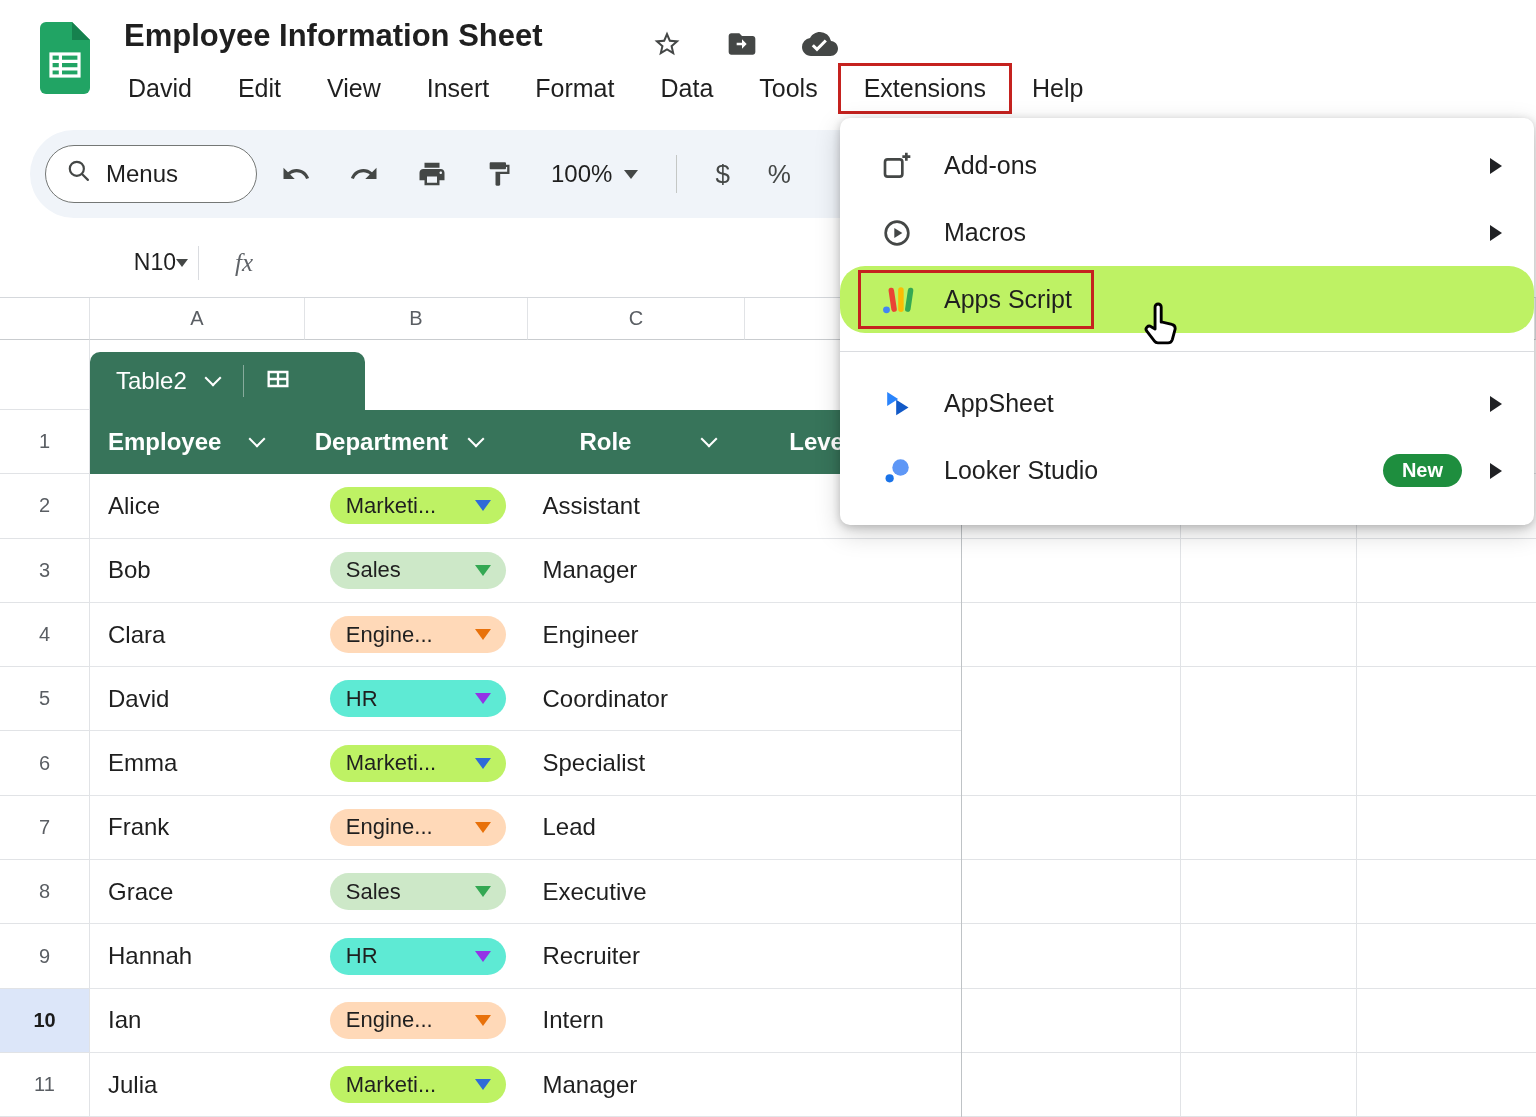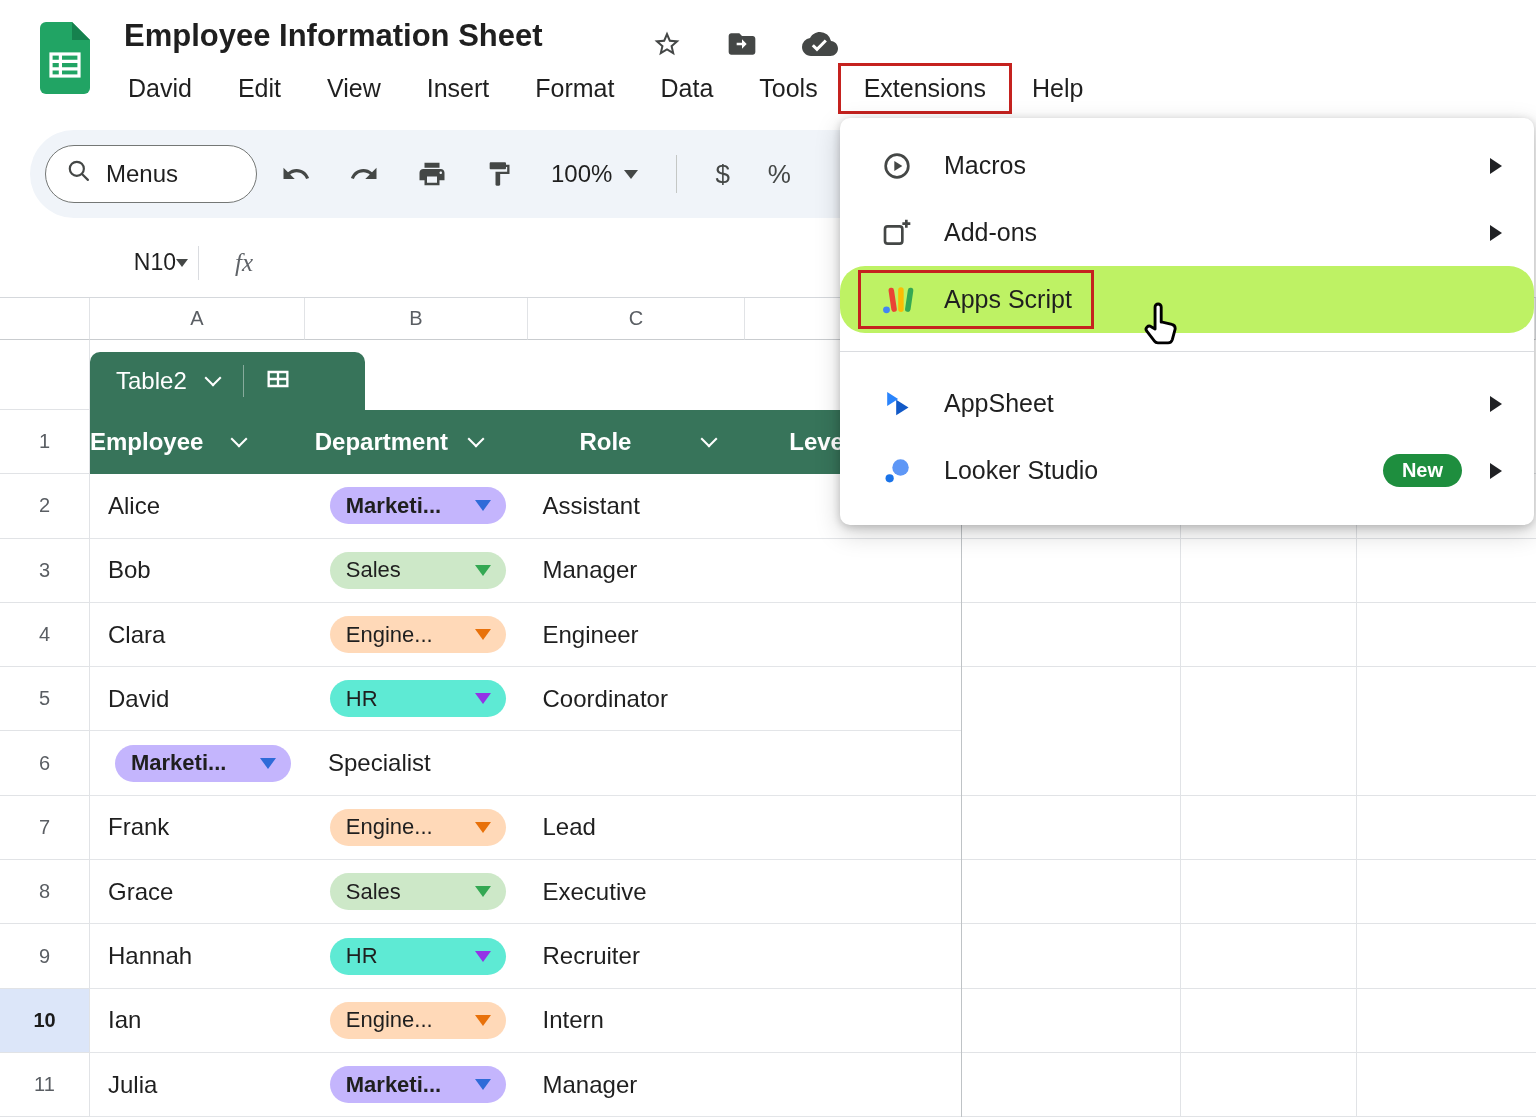"Macros" div.menu-item { order: before "Add-ons" -> after "Add-ons" }
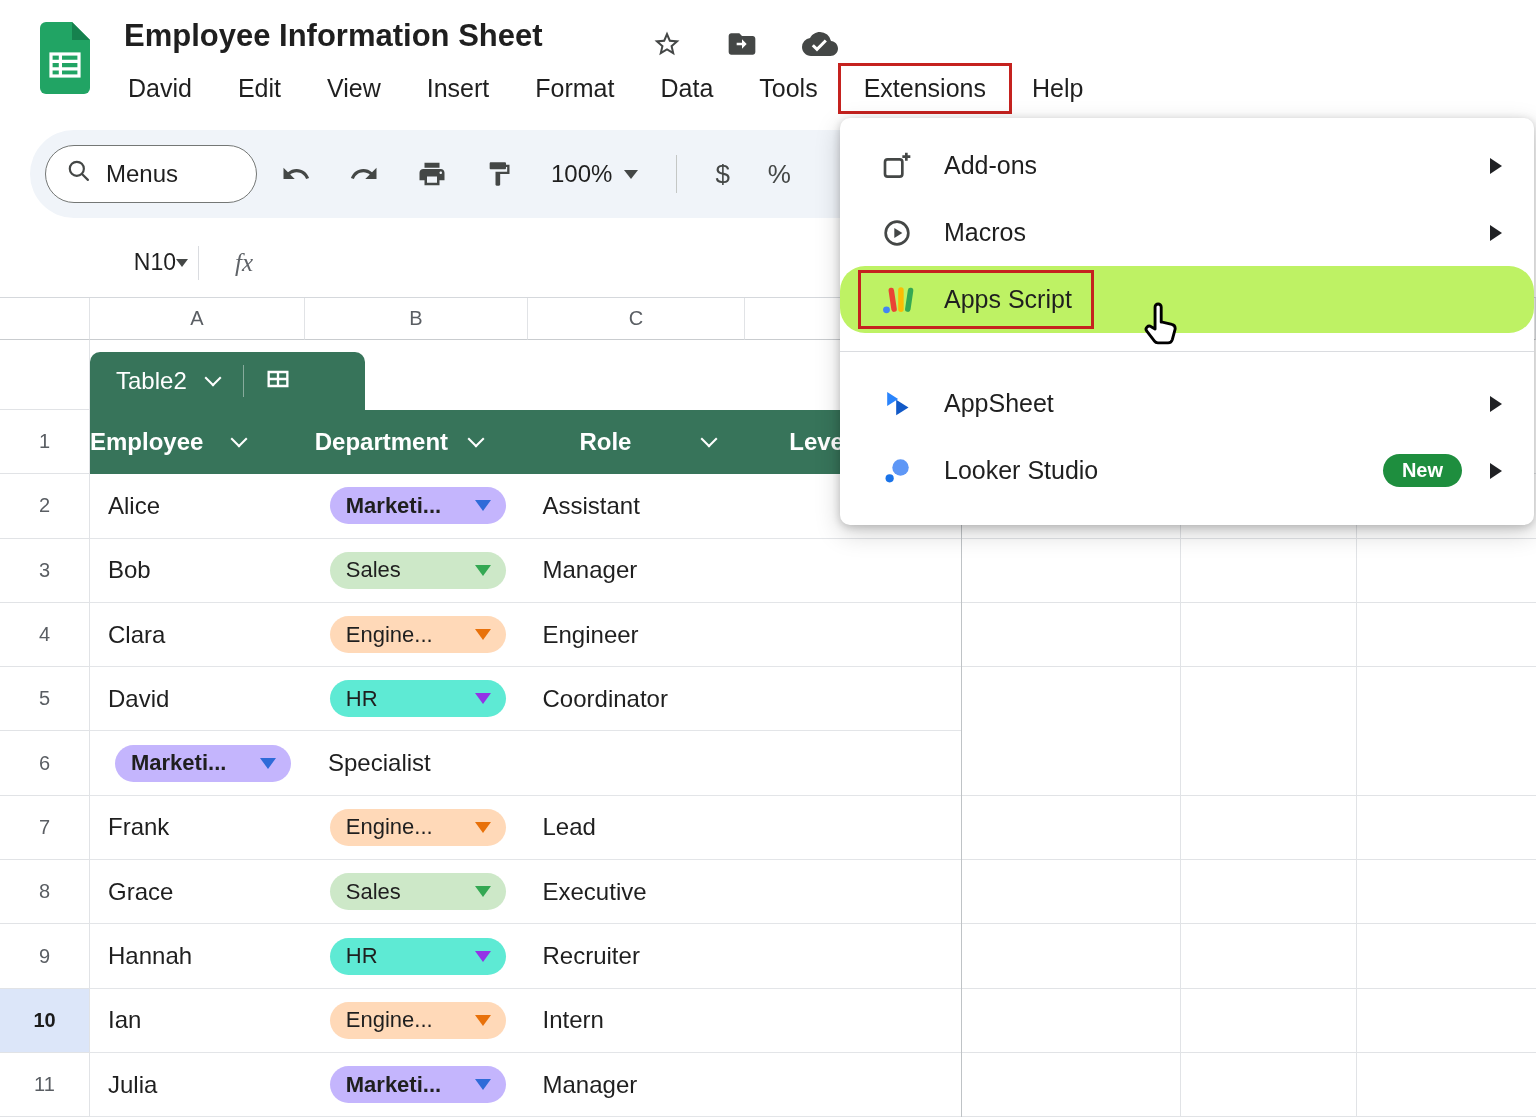"Employee" .th.h-emp { padding-left: none -> 18px }
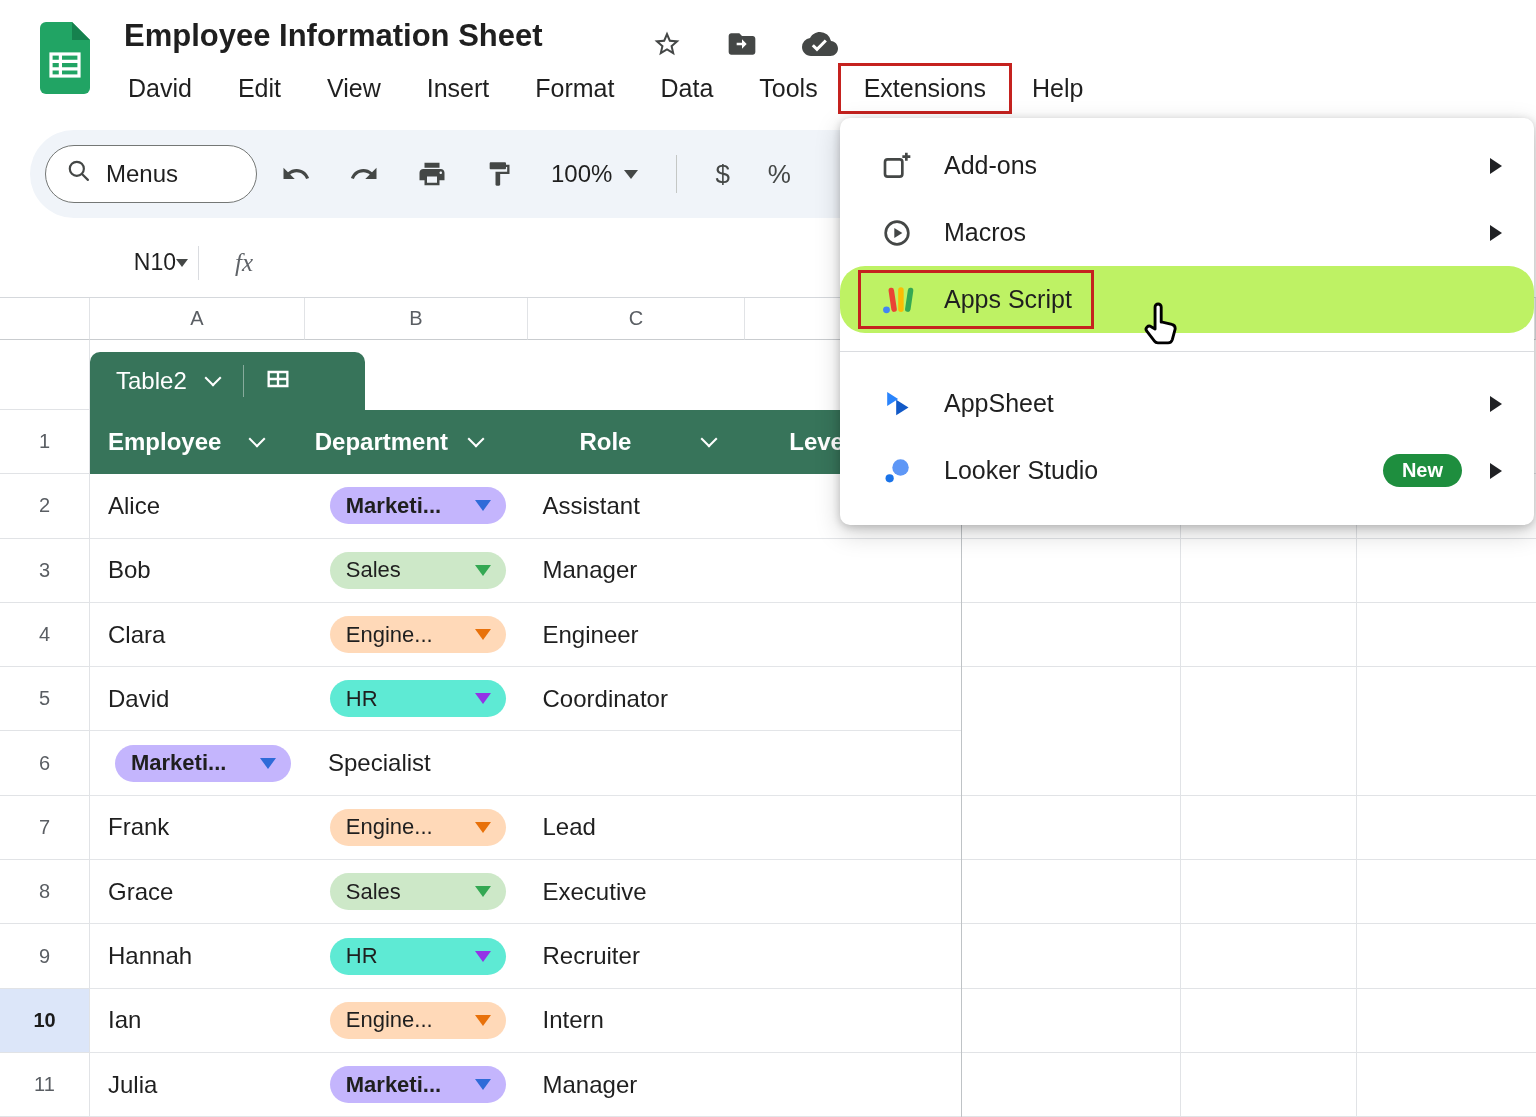"Marketi..." .chip[data-dept="blue"] { background: #c4b5fd -> #bef264; font-weight: bold -> none }
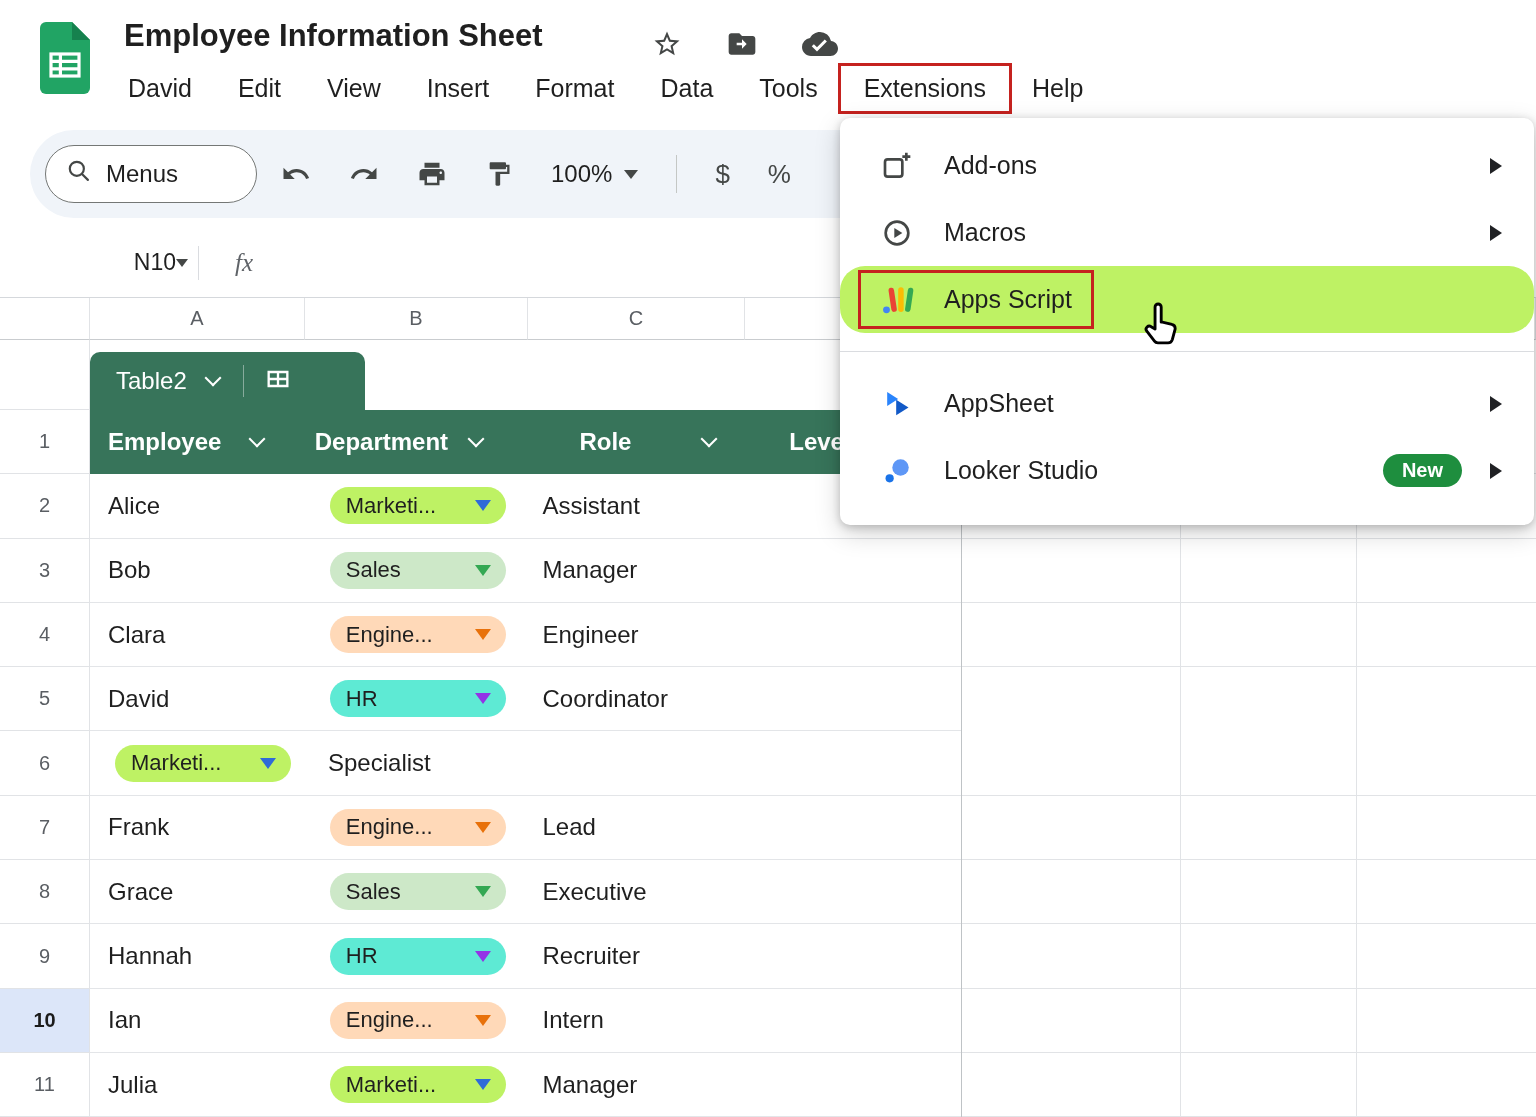"Emma" div.td { html: none -> <div>Emma</div> }
